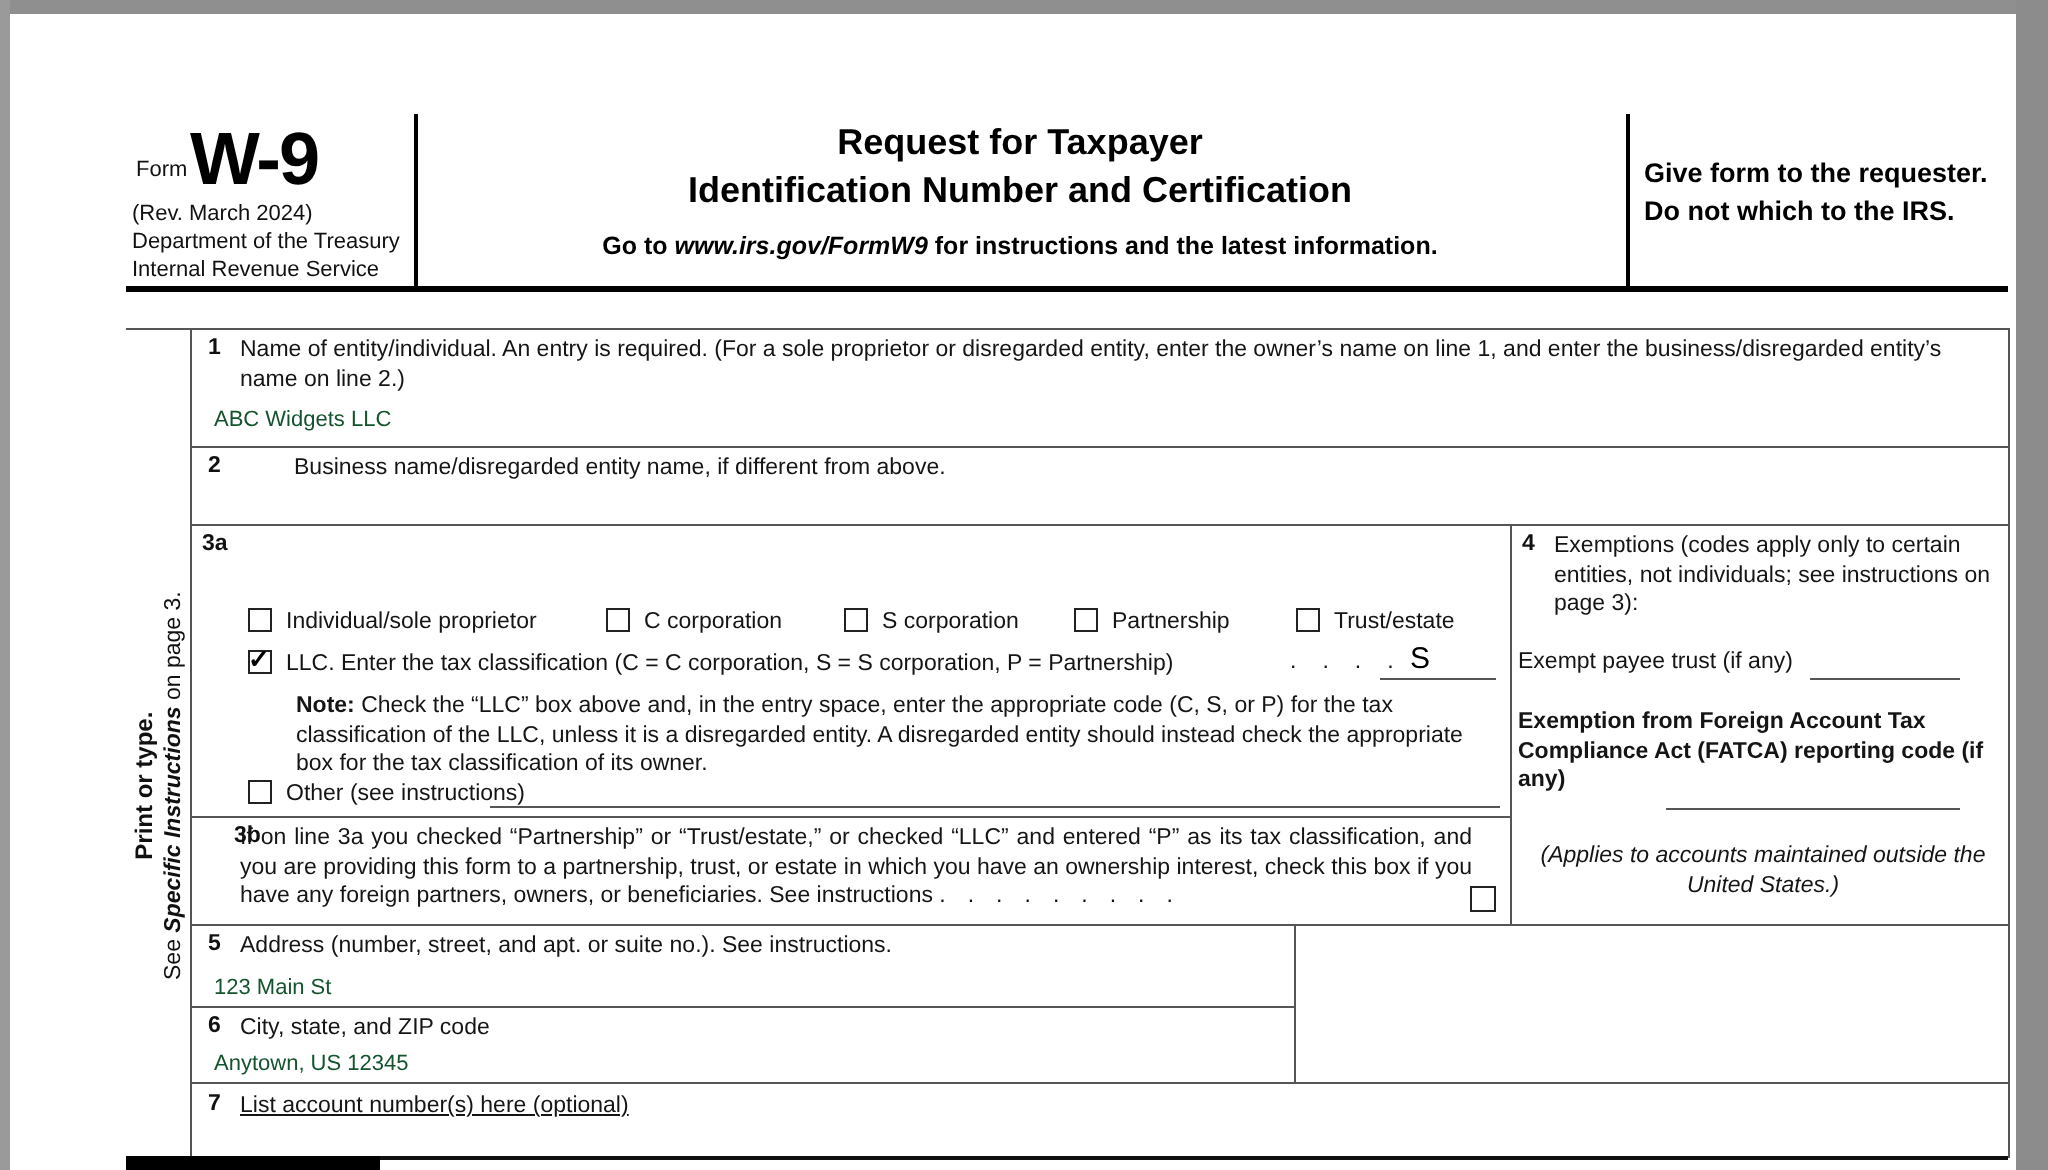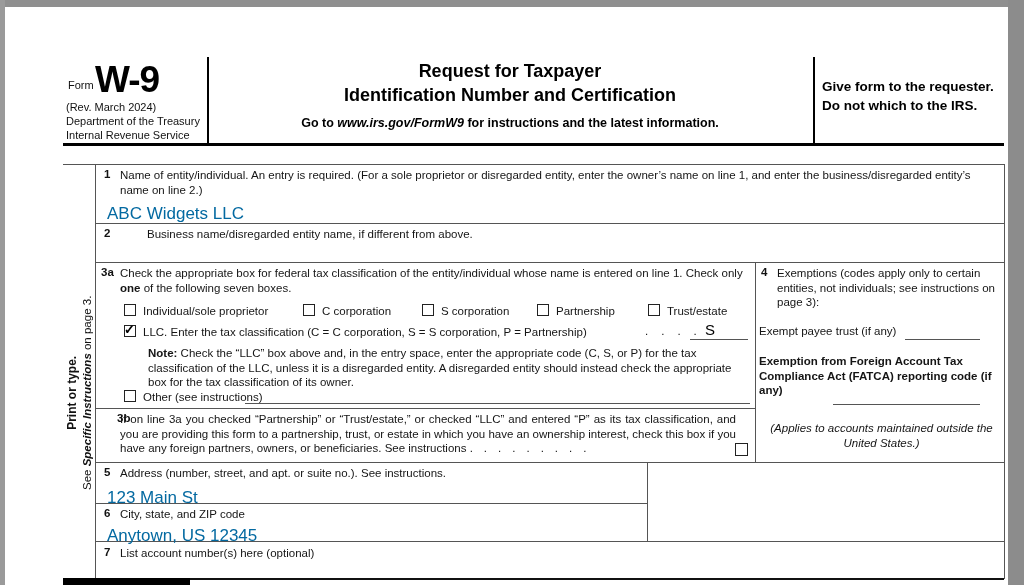"ABC Widgets LLC" .val { color: #0369a1 -> #14532d; font-size: 17px -> 11px }
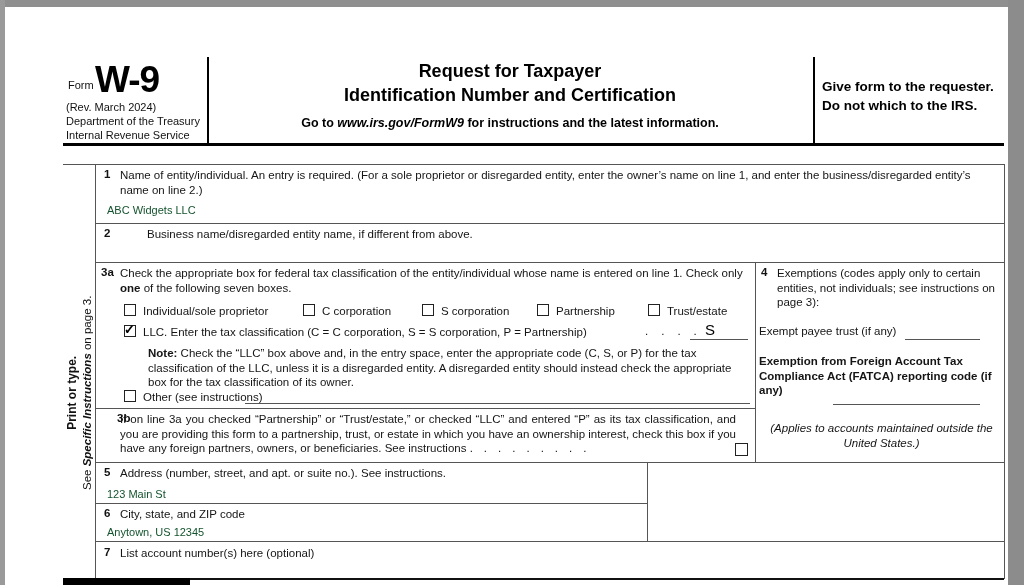"Check the appropriate box for" div.abs { html: <div> <span>Check the appropriate box for federal tax classification of the entity/individual whose name is entered on line 1. Check only </span><span>one</span><span> of the following seven boxes.</span> </div> -> none }
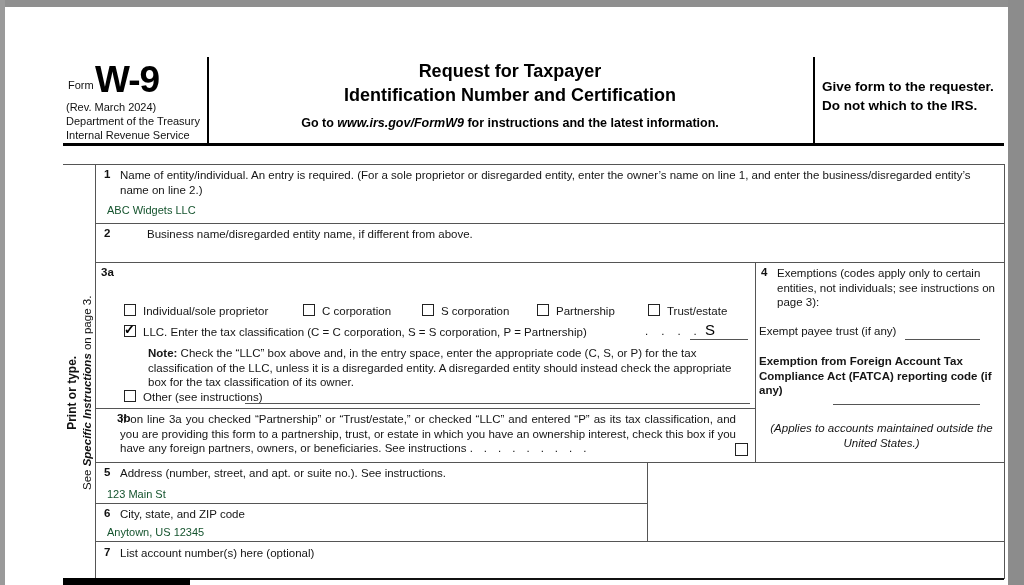"List account number(s) here (optional)" div.abs { text-decoration: none -> underline }
